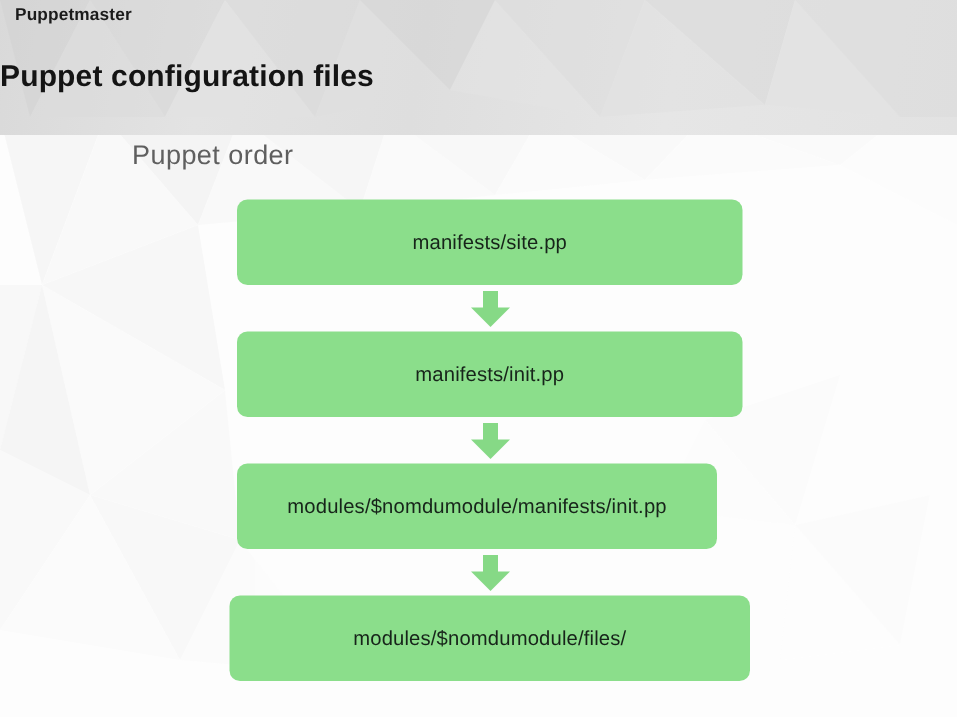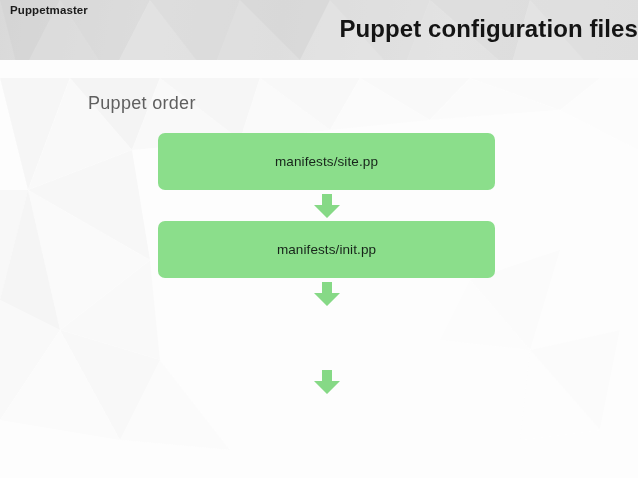"Puppetmaster" #header { height: 60px -> 90px }
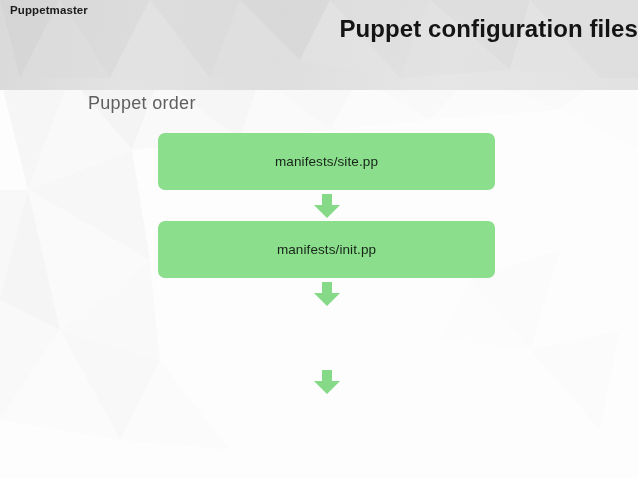"Puppet configuration files" #slide-title { font-size: 24px -> 20px; text-align: right -> left; top: 15px -> 40px }
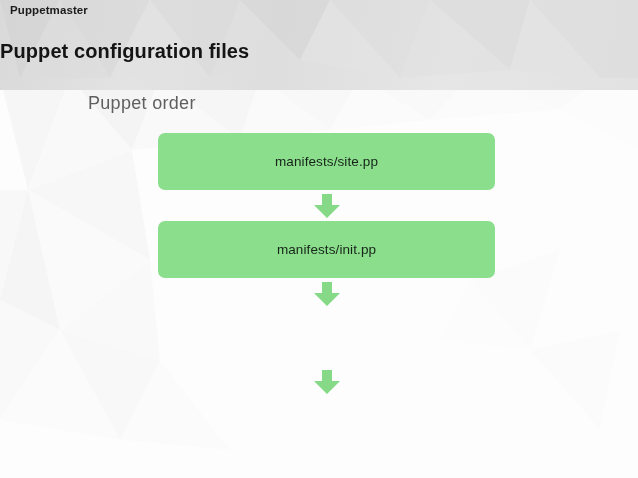"modules/$nomdumodule/manifests/init.pp" div.node { html: none -> <div> <span>modules/$nomdumodule/manifests/init.pp</span> </div> }
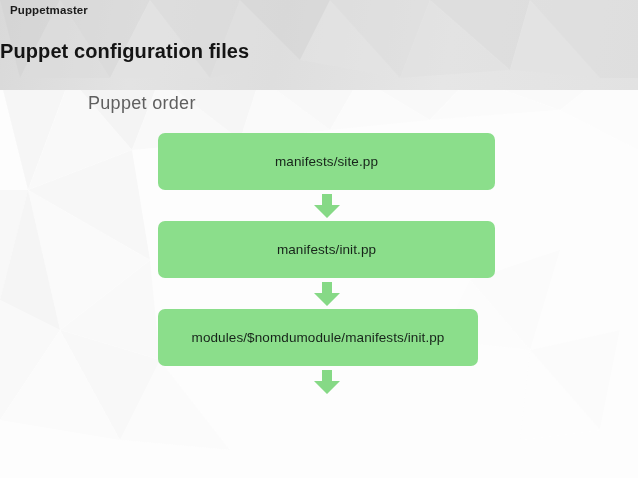"modules/$nomdumodule/files/" div.node { html: none -> <div> <span>modules/$nomdumodule/files/</span> </div> }
